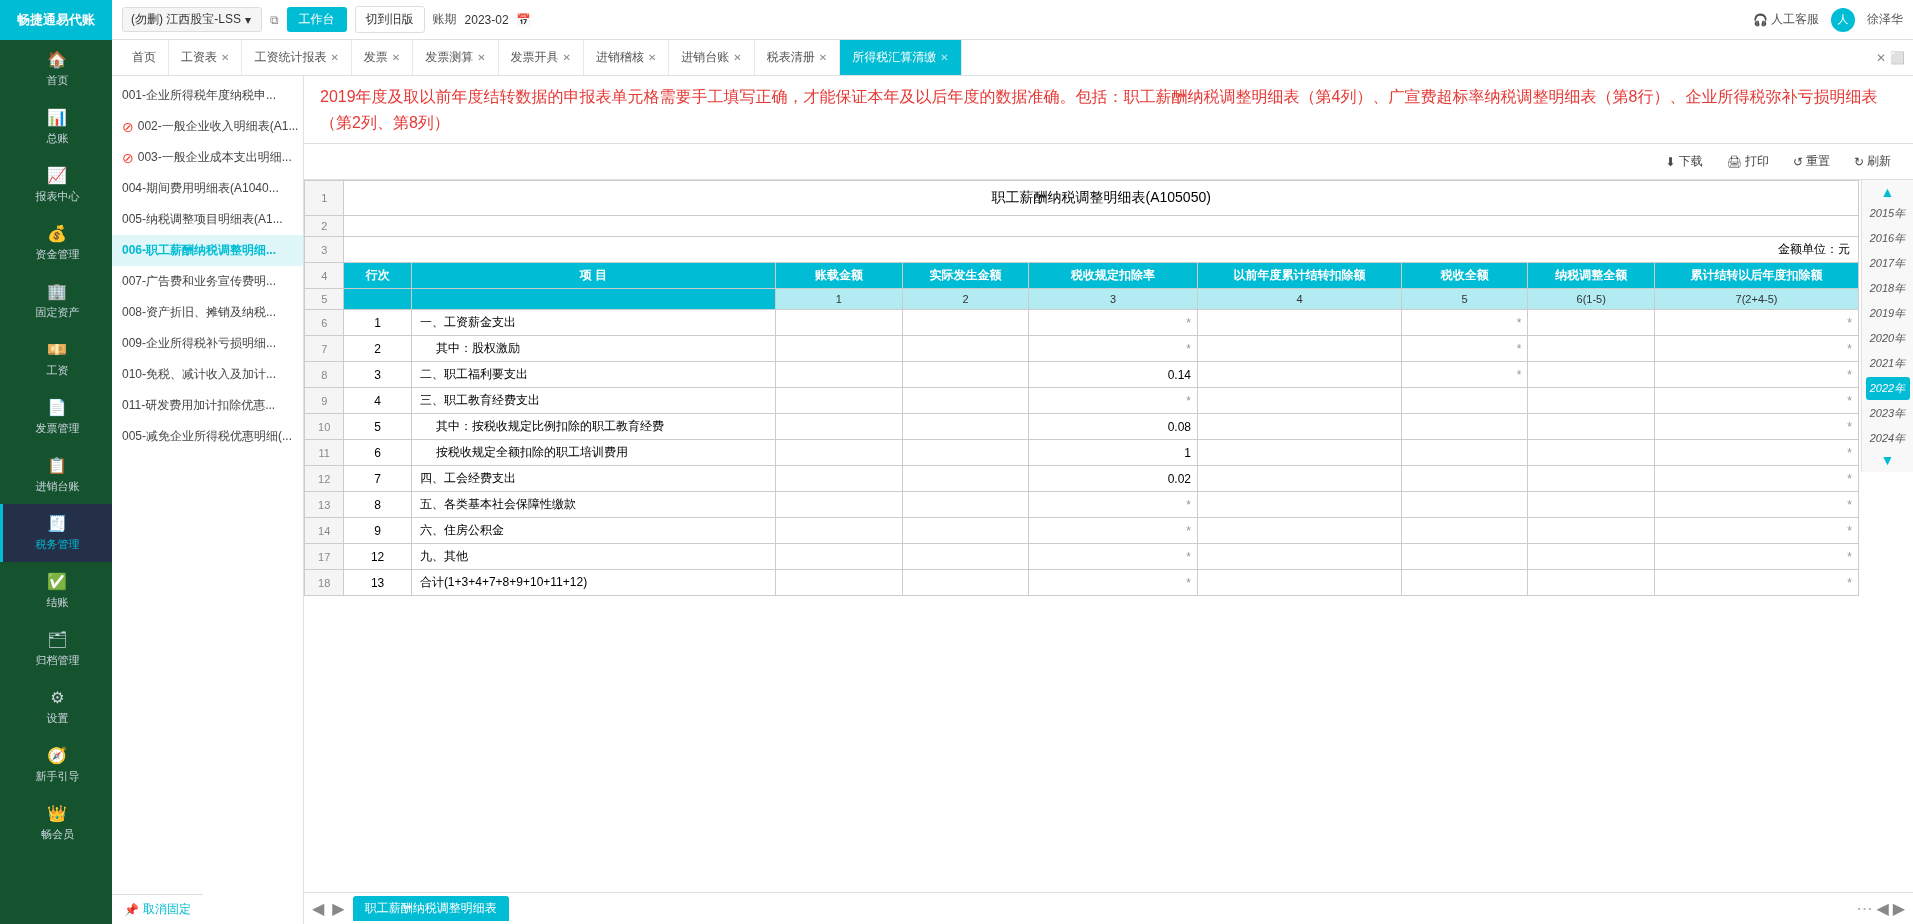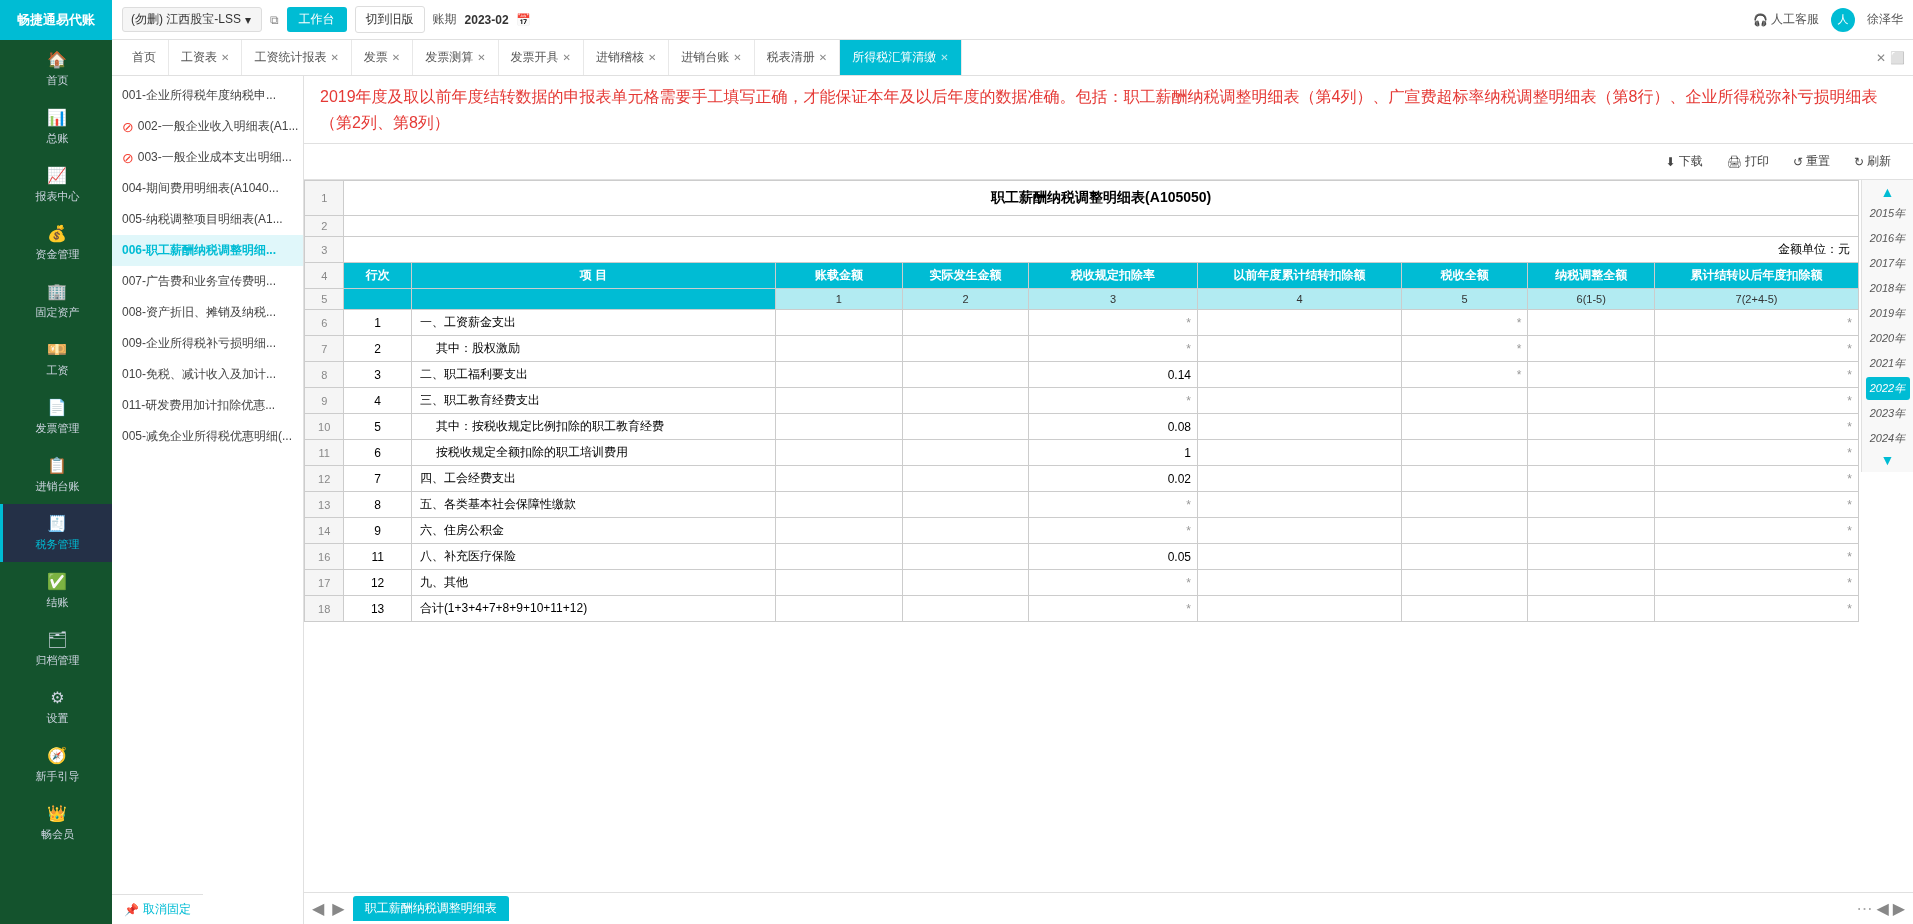"2023-02" span { font-weight: bold -> normal }
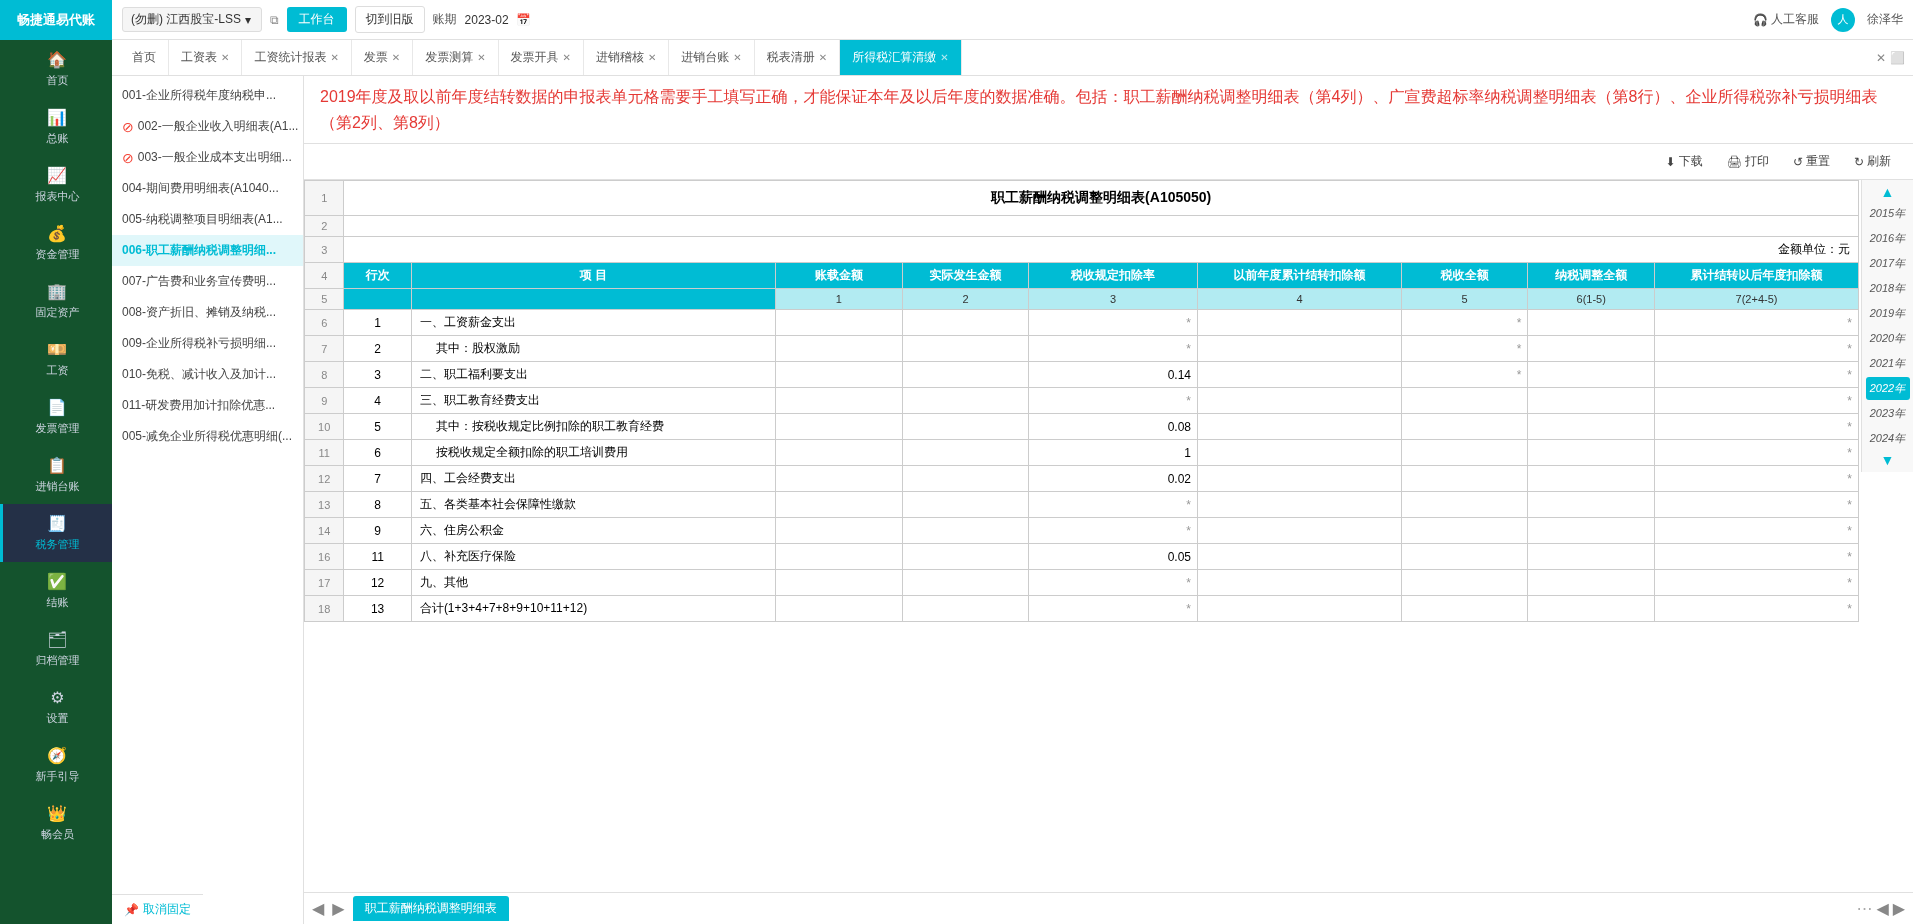"职工薪酬纳税调整明细表(A105050)" td.title-row { font-weight: bold -> normal }
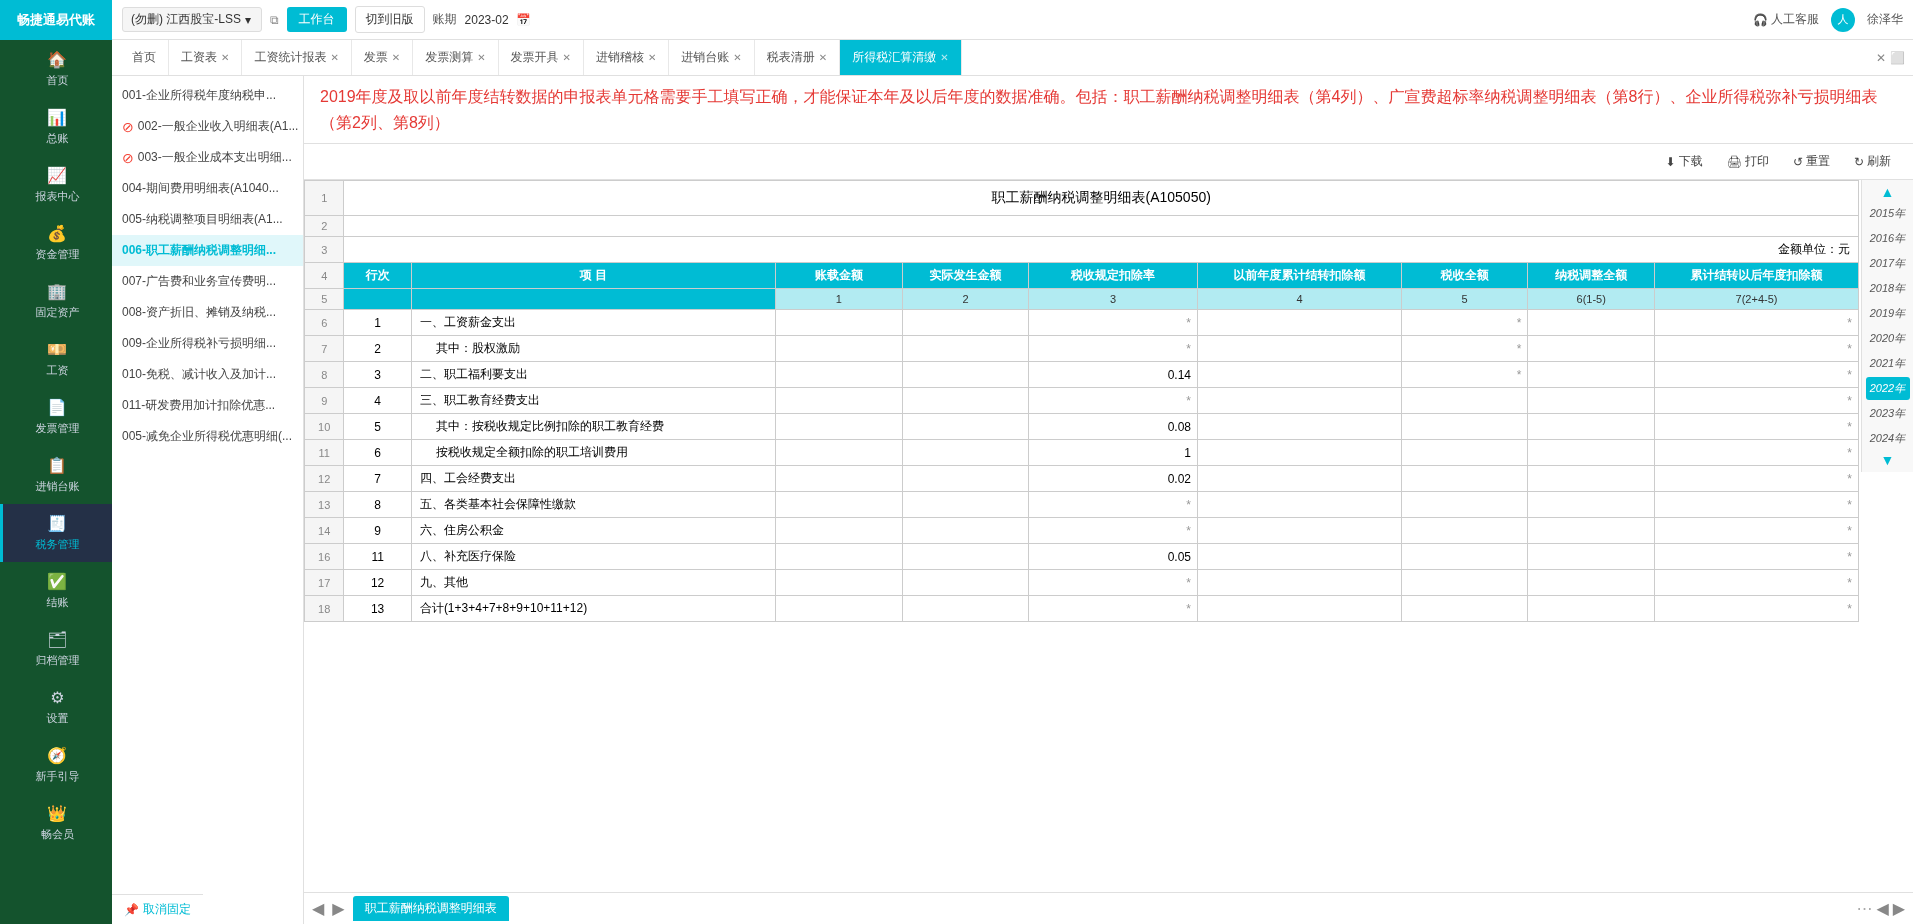"16" tr.data-row { html: <tr> <td>16</td> <td>11</td> <td>八、补充医疗保险</td> <td></td> <td></td> <td>0.05</td> <td></td> <td></td> <td></td> <td><span>*</span></td> </tr> -> none }
